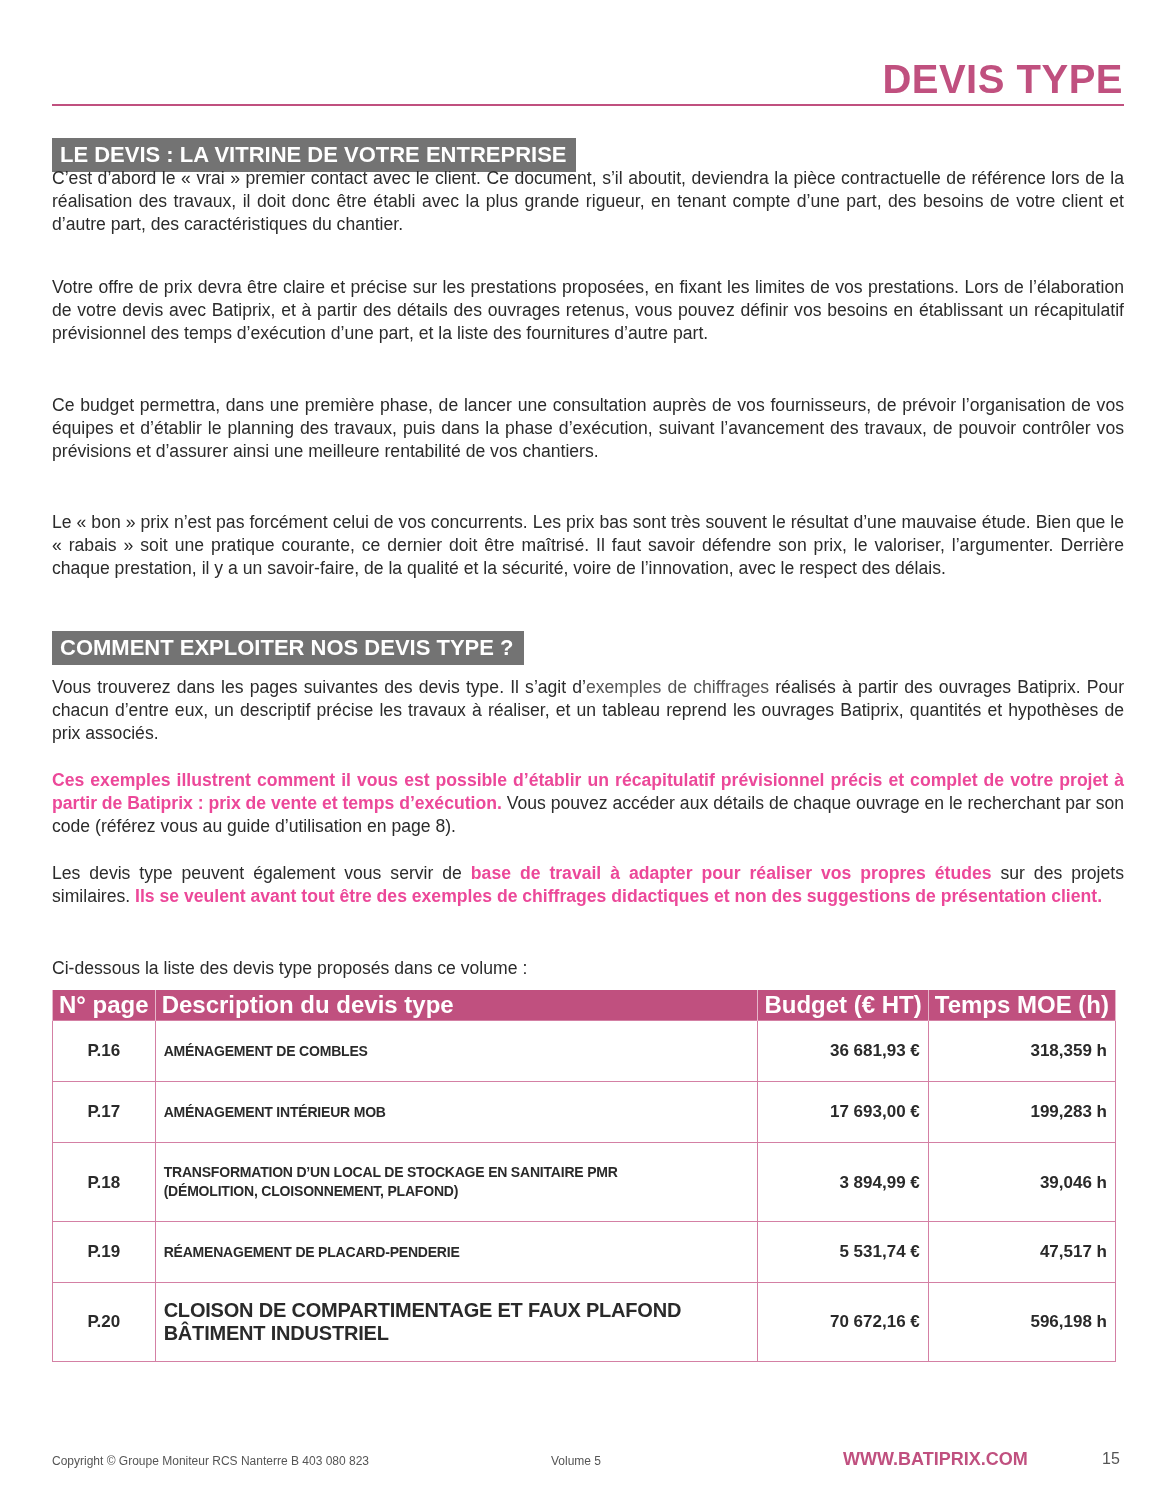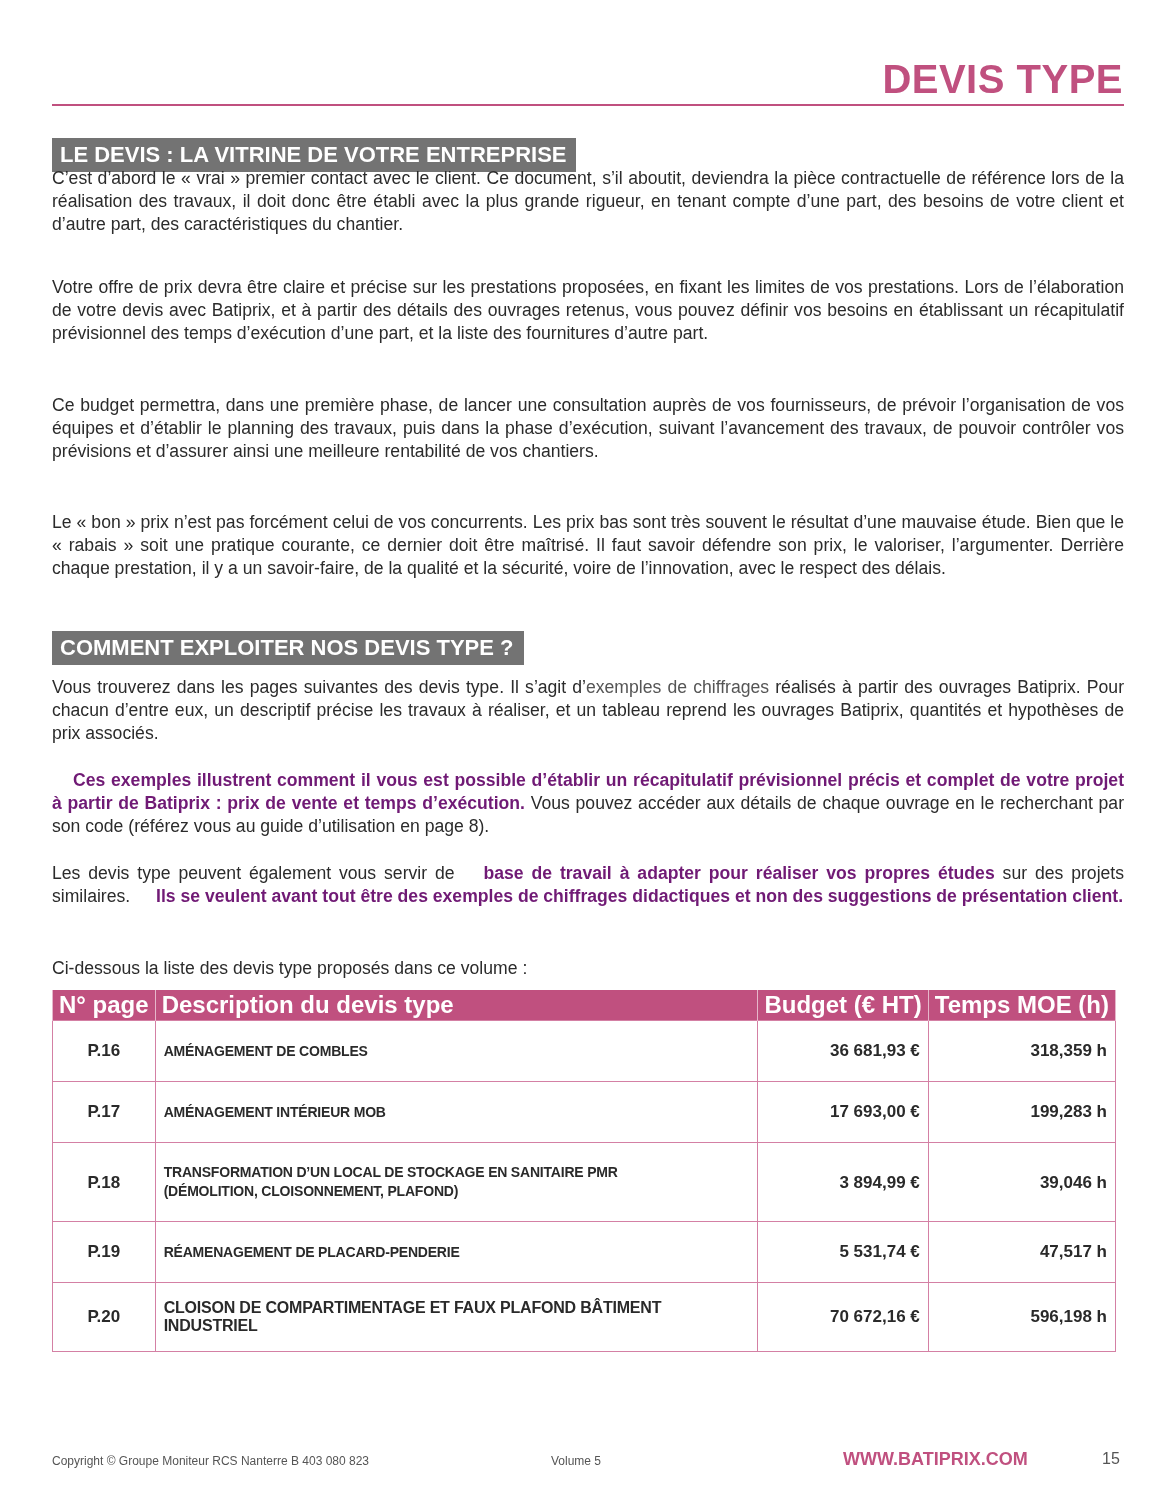"Ces exemples illustrent comment il" .para b { color: #701a75 -> #ec4899; margin-left: 21px -> none }
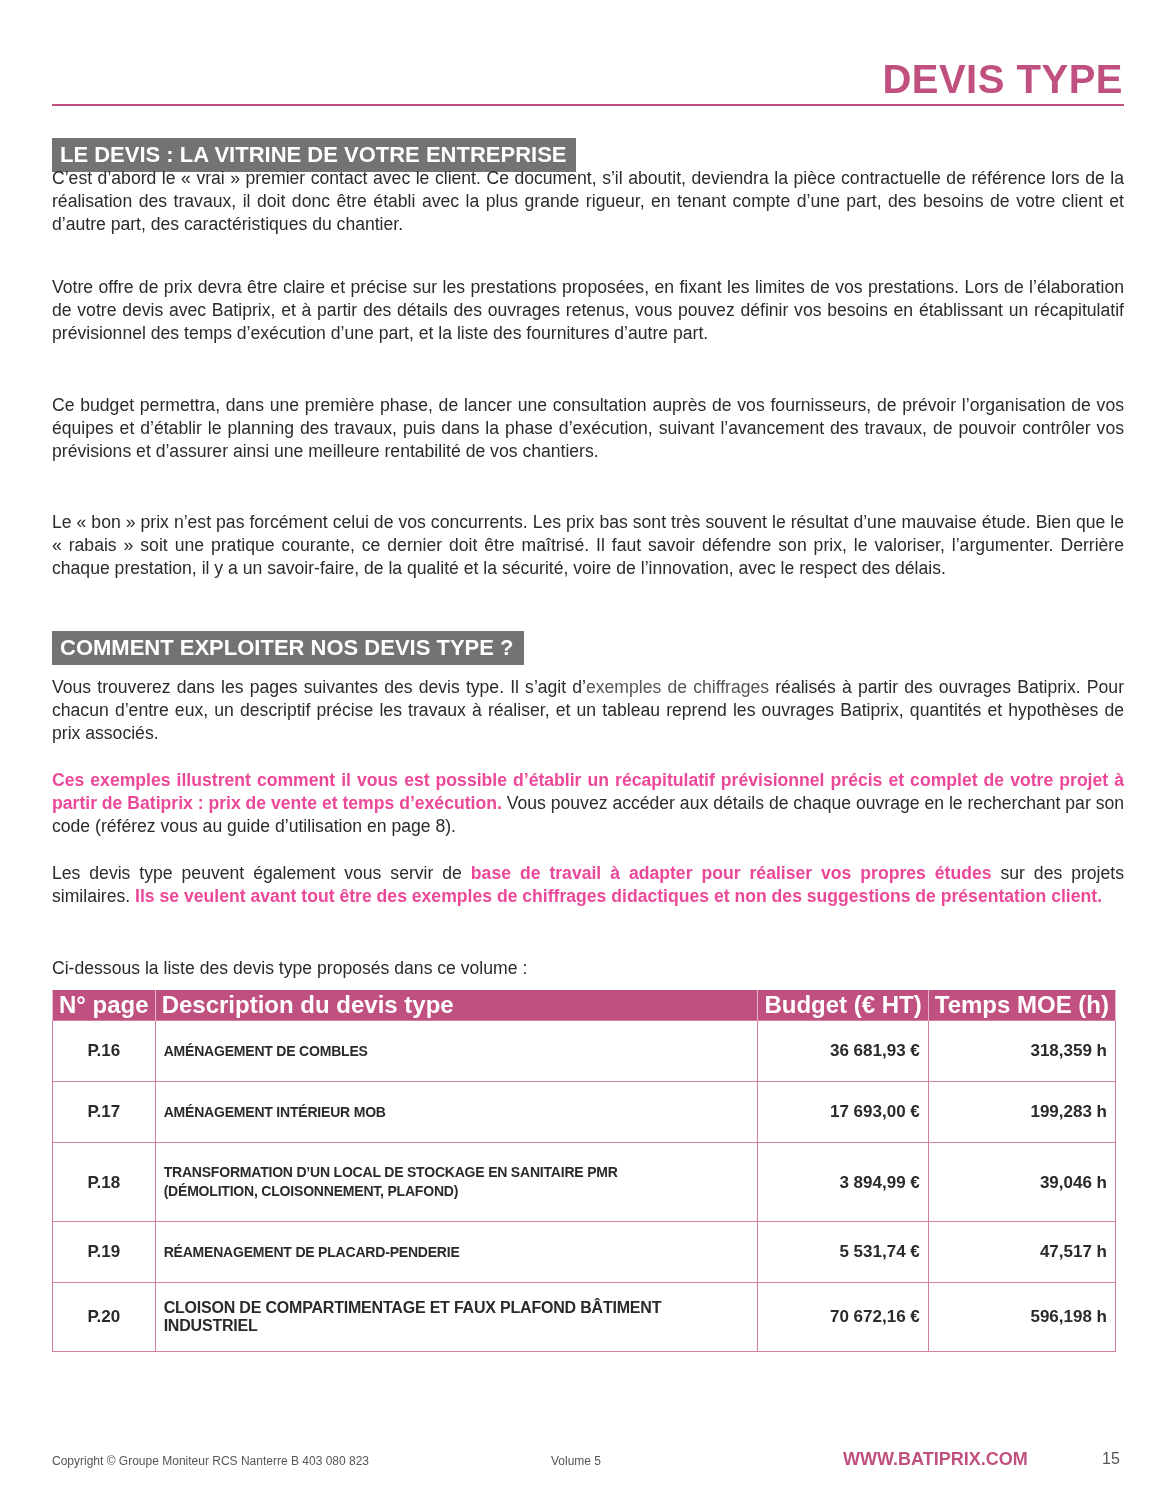"CLOISON DE COMPARTIMENTAGE ET FAUX" table.devis td.desc.big { font-size: 16px -> 20px }
